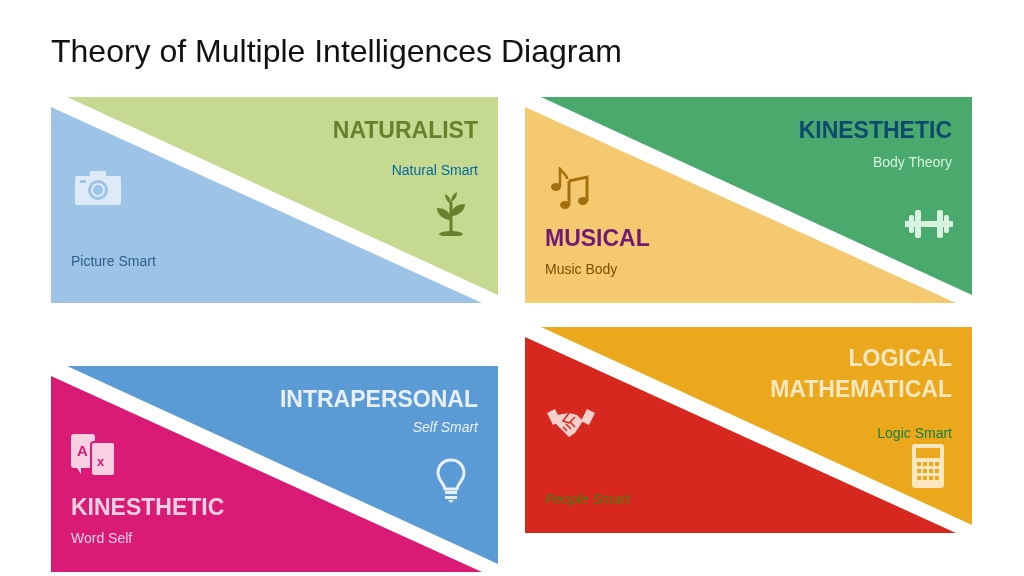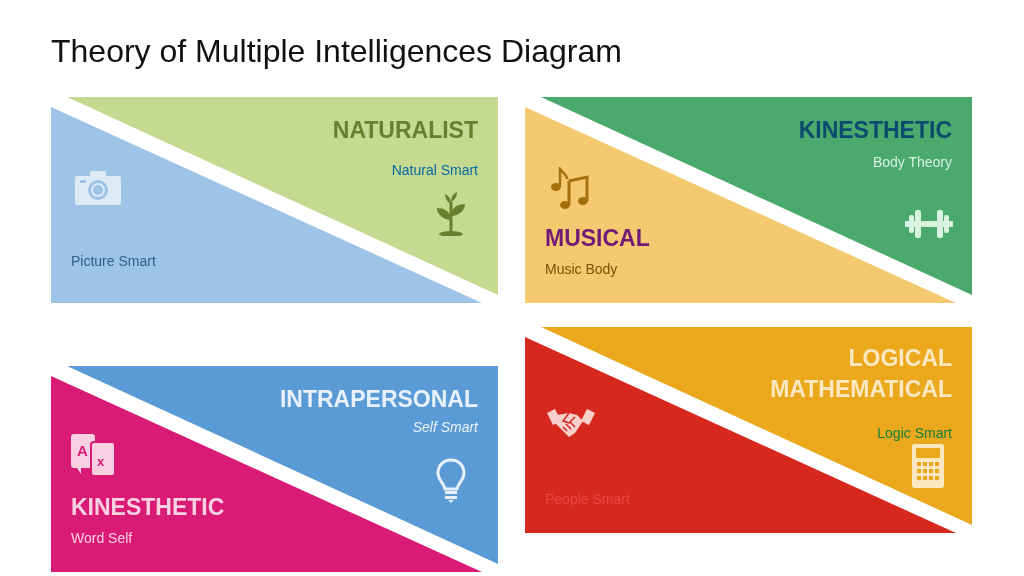"People Smart" div.sub { color: #ef4444 -> #4d7c0f; font-style: none -> italic }
